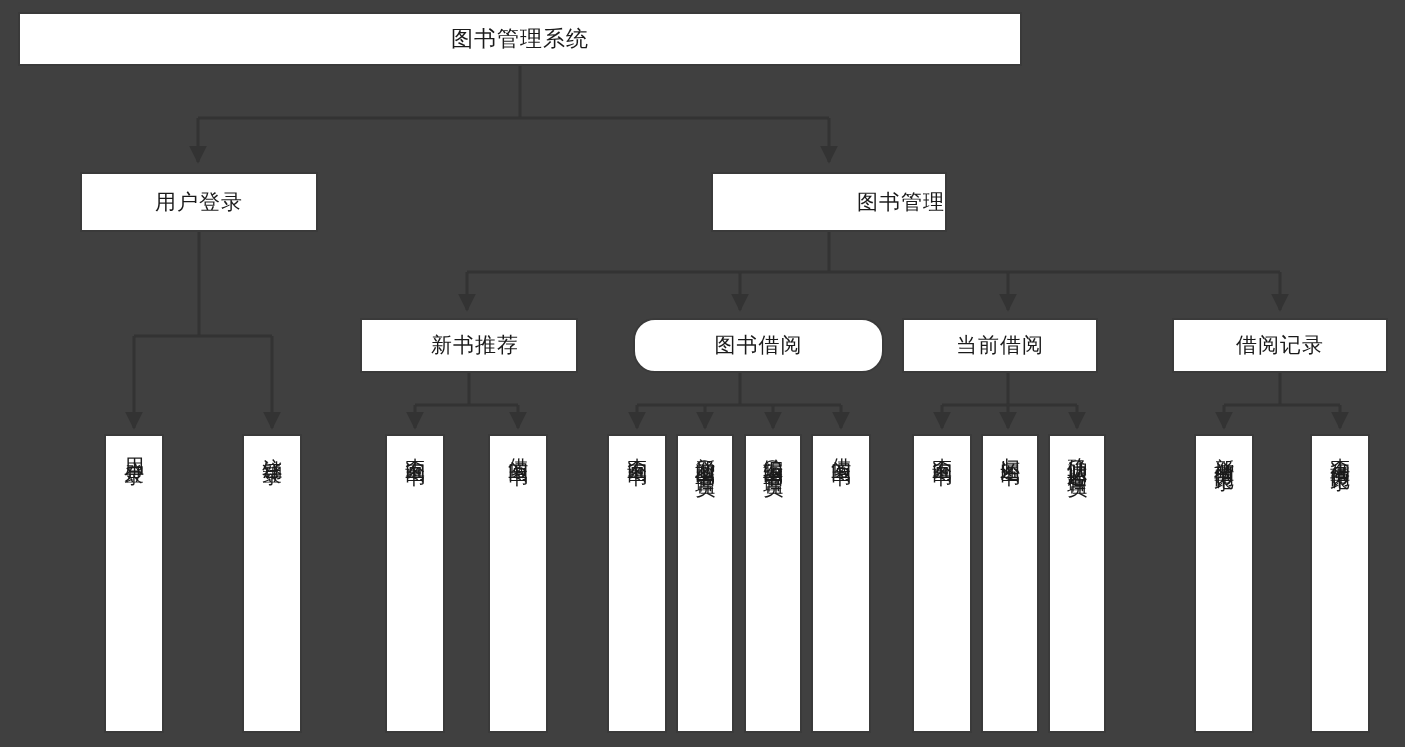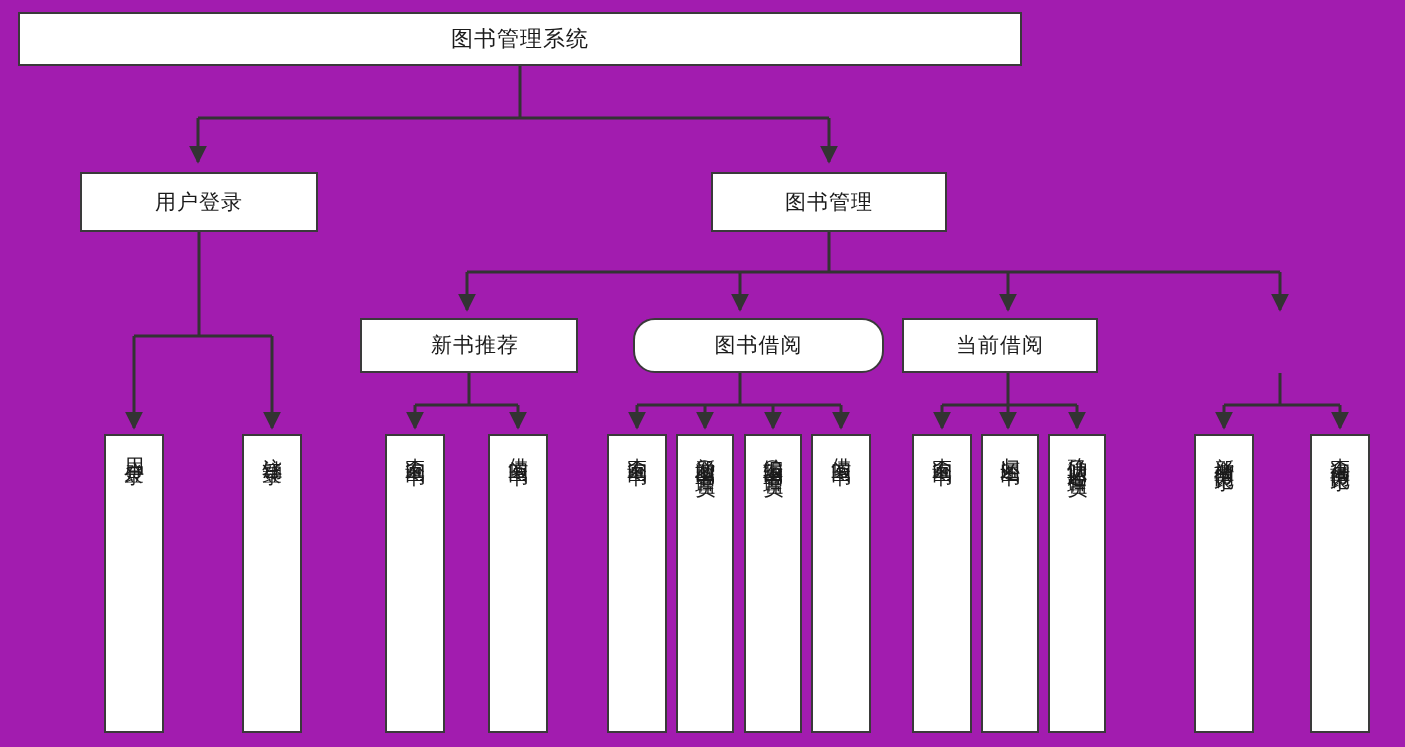"图书管理系统" #canvas { background: #a21caf -> #404040 }
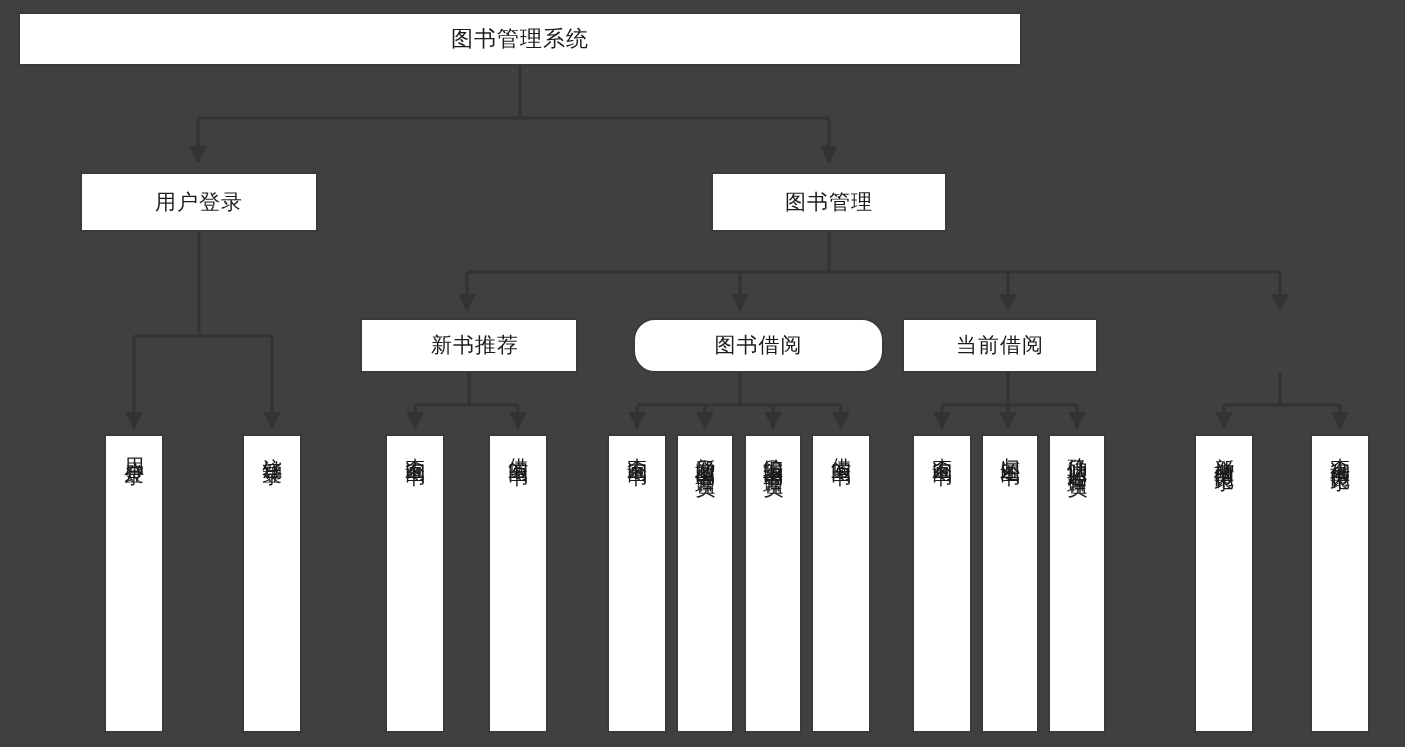"图书管理" div.node { justify-content: none -> flex-end }
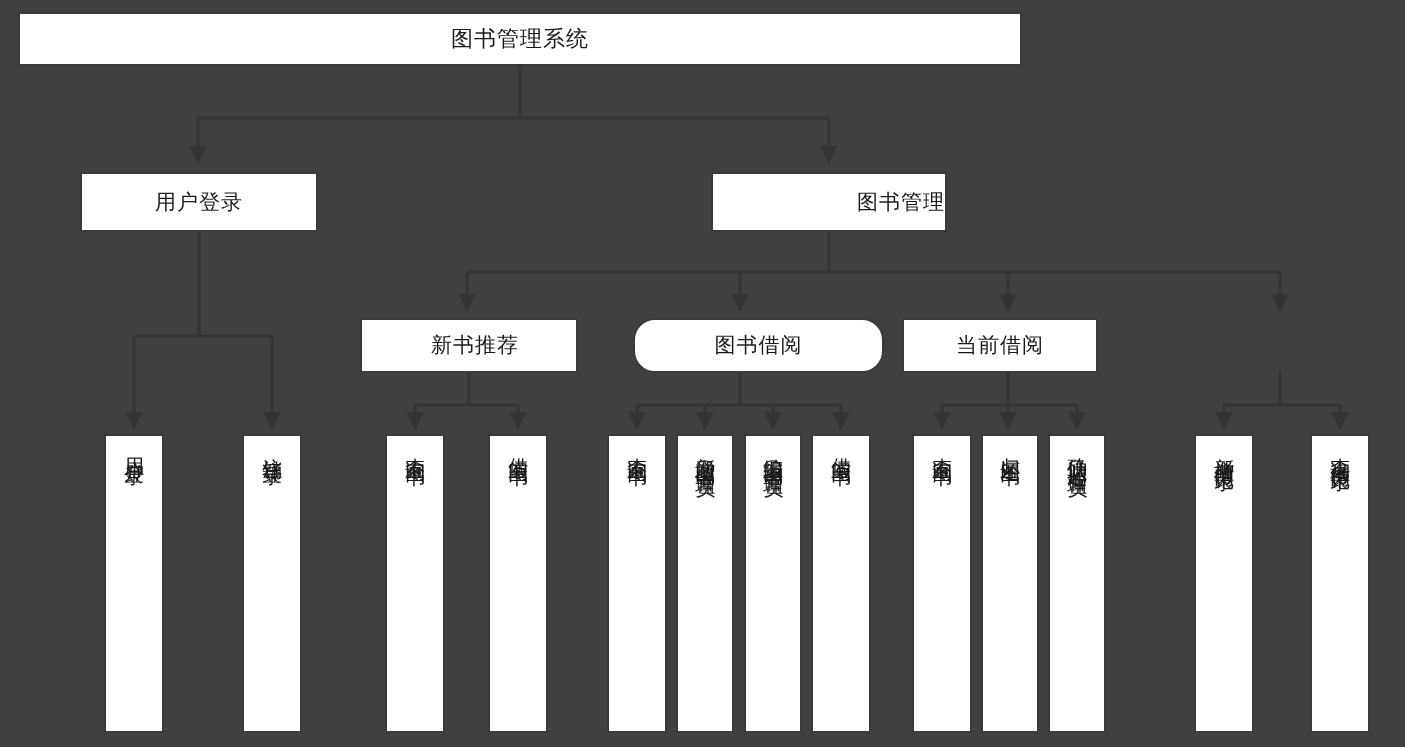"借阅记录" div.node { html: none -> <div> <span>借阅记录</span> </div> }
